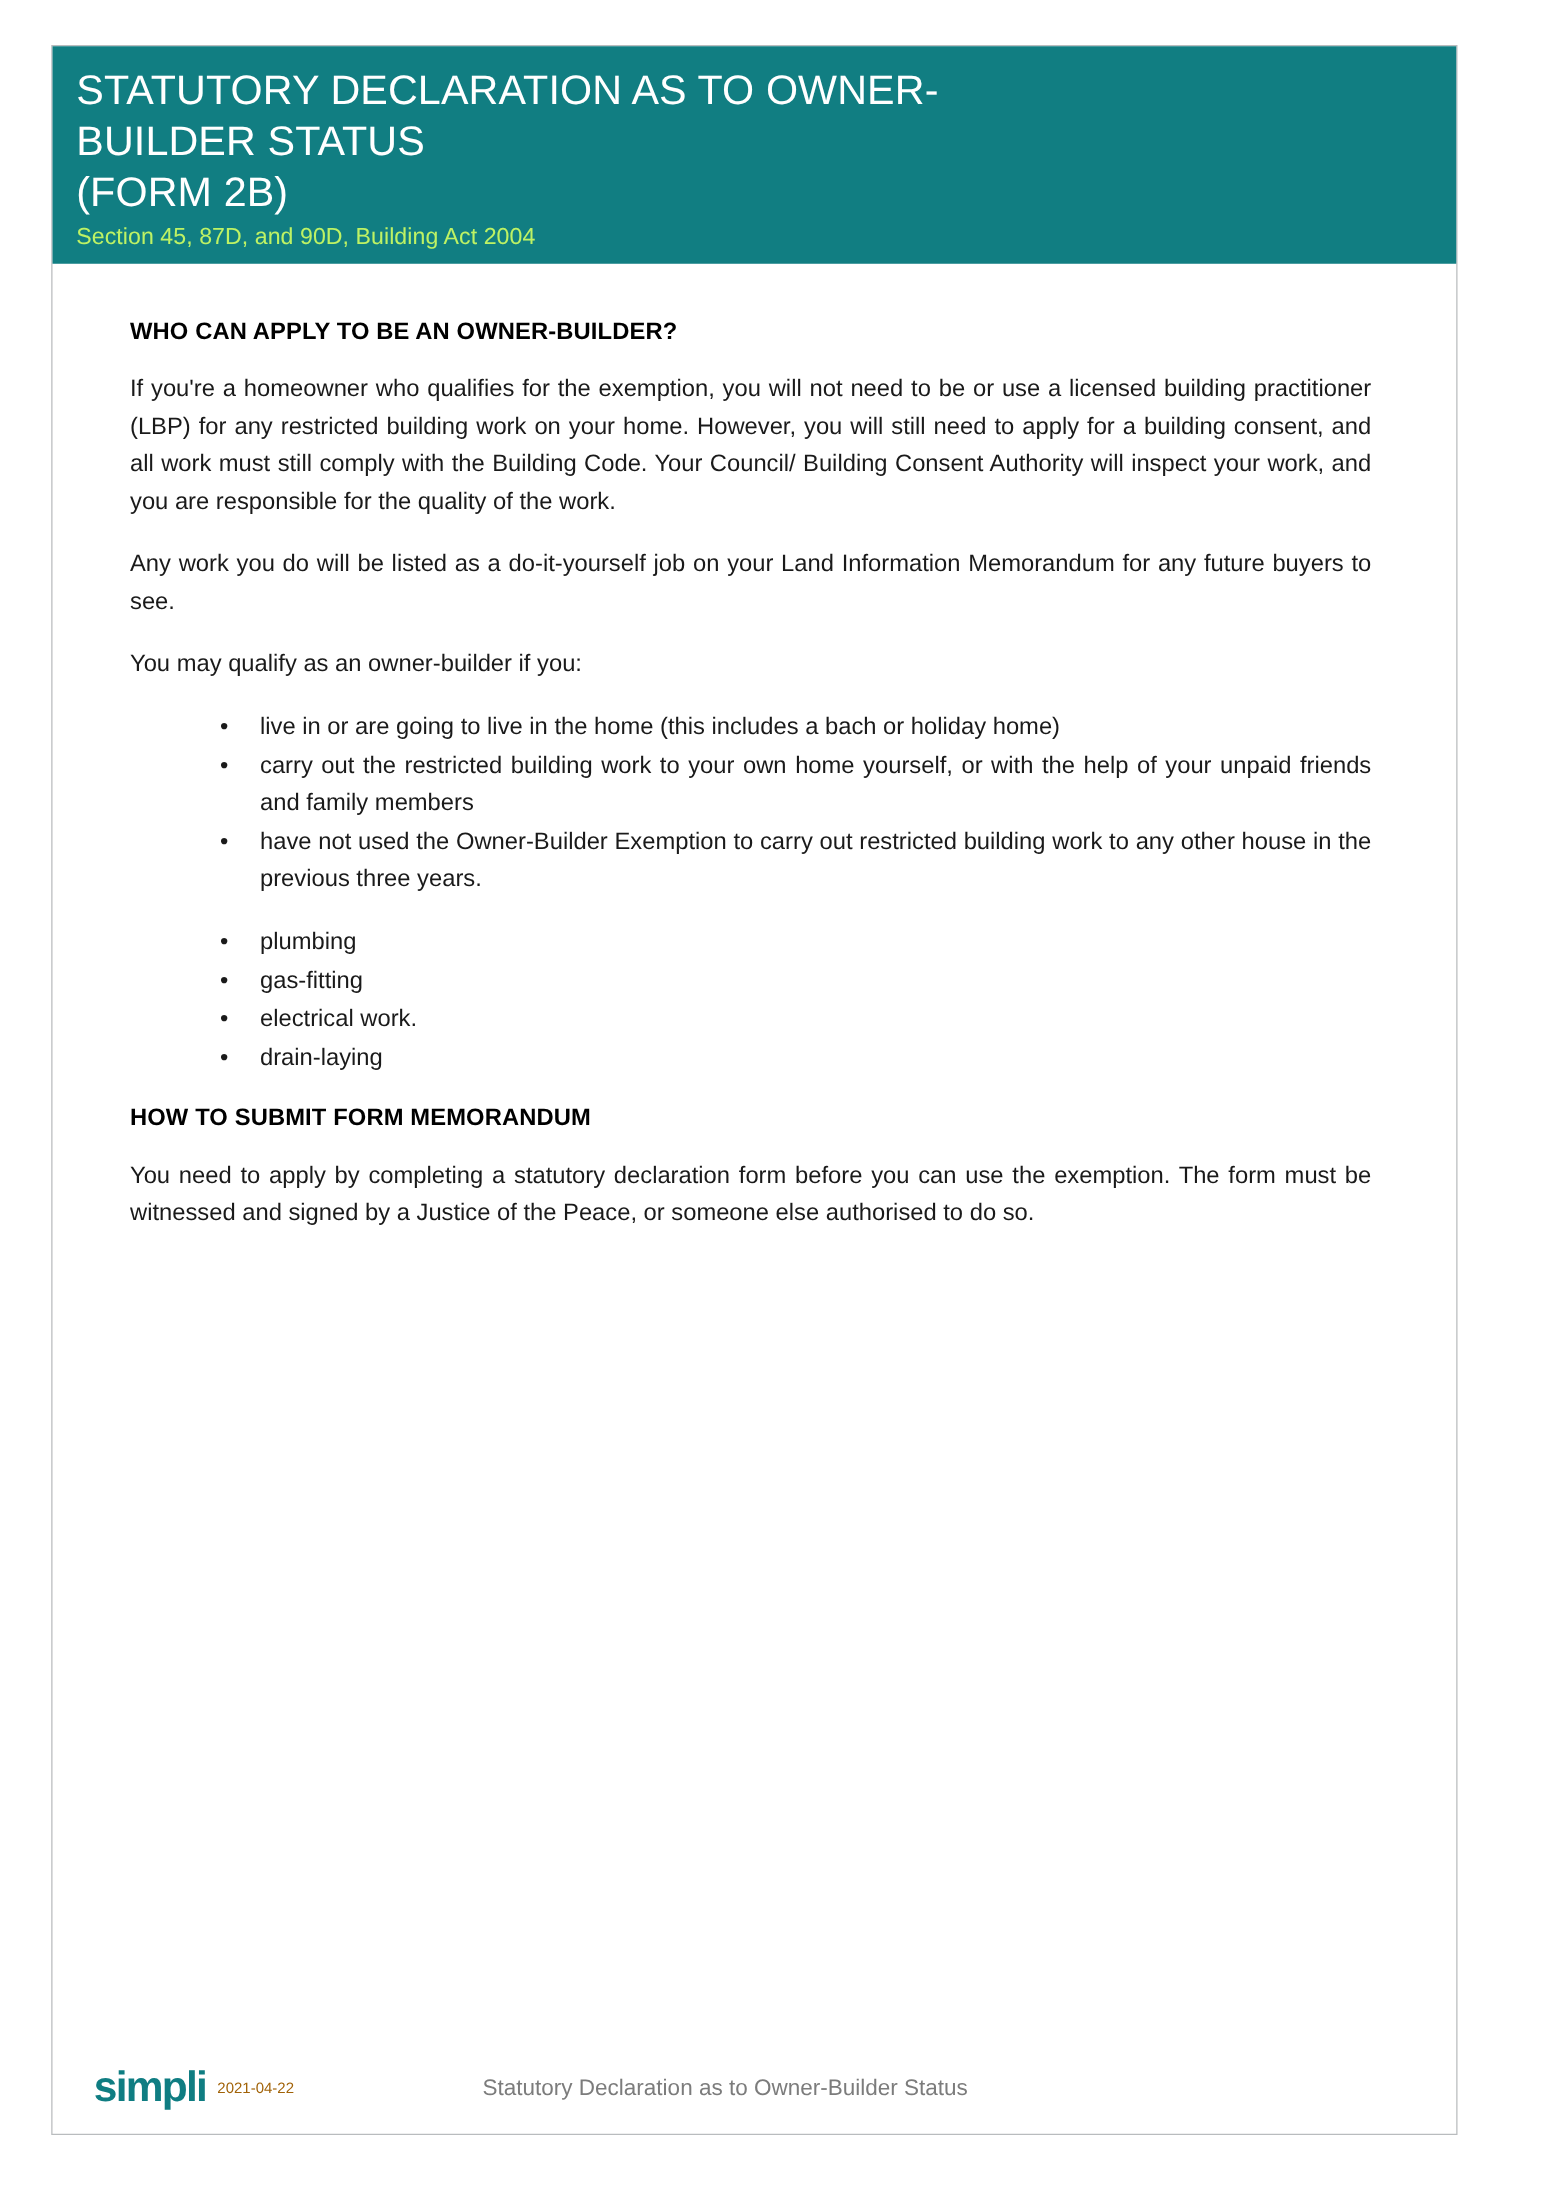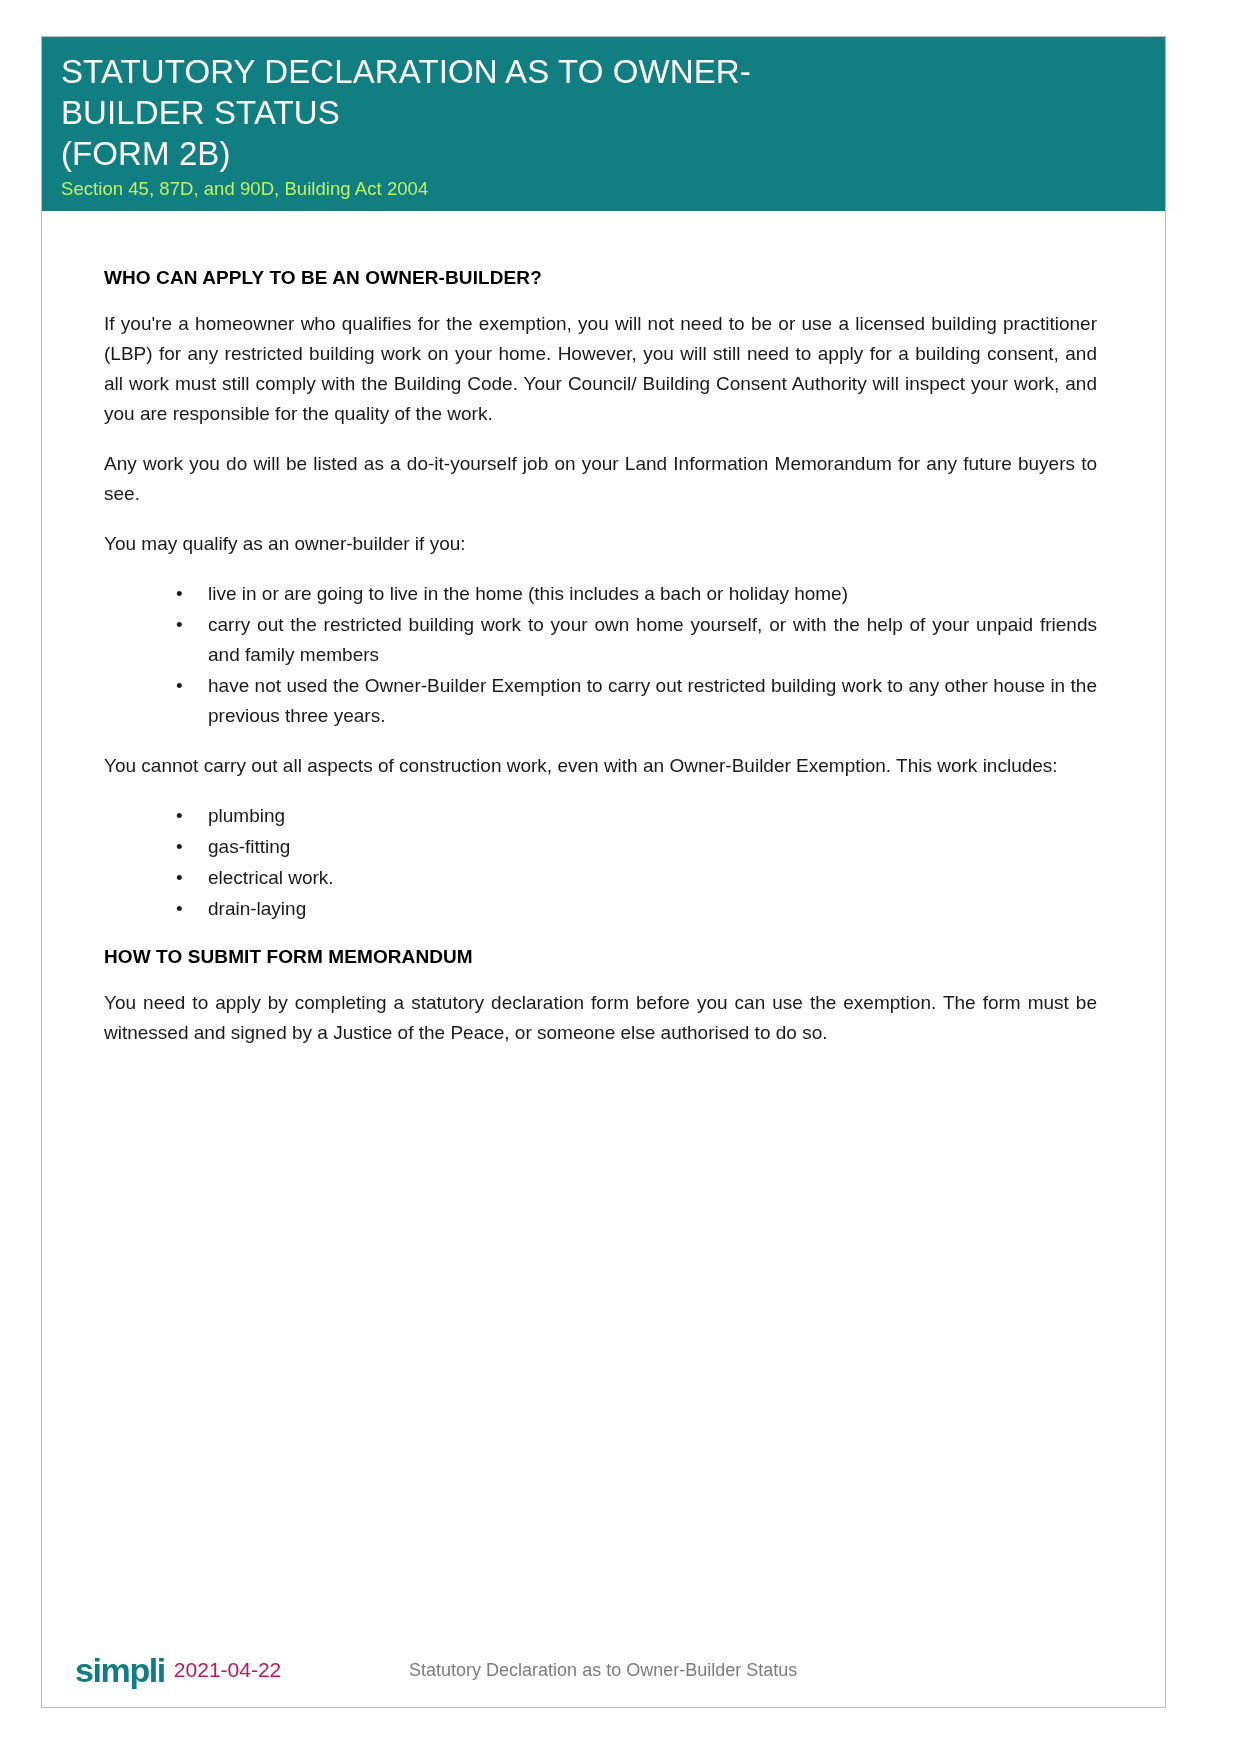"WHO CAN APPLY TO BE" h2.section-heading { margin: 16px 0 18px 0 -> 4px 0 18px 0 }
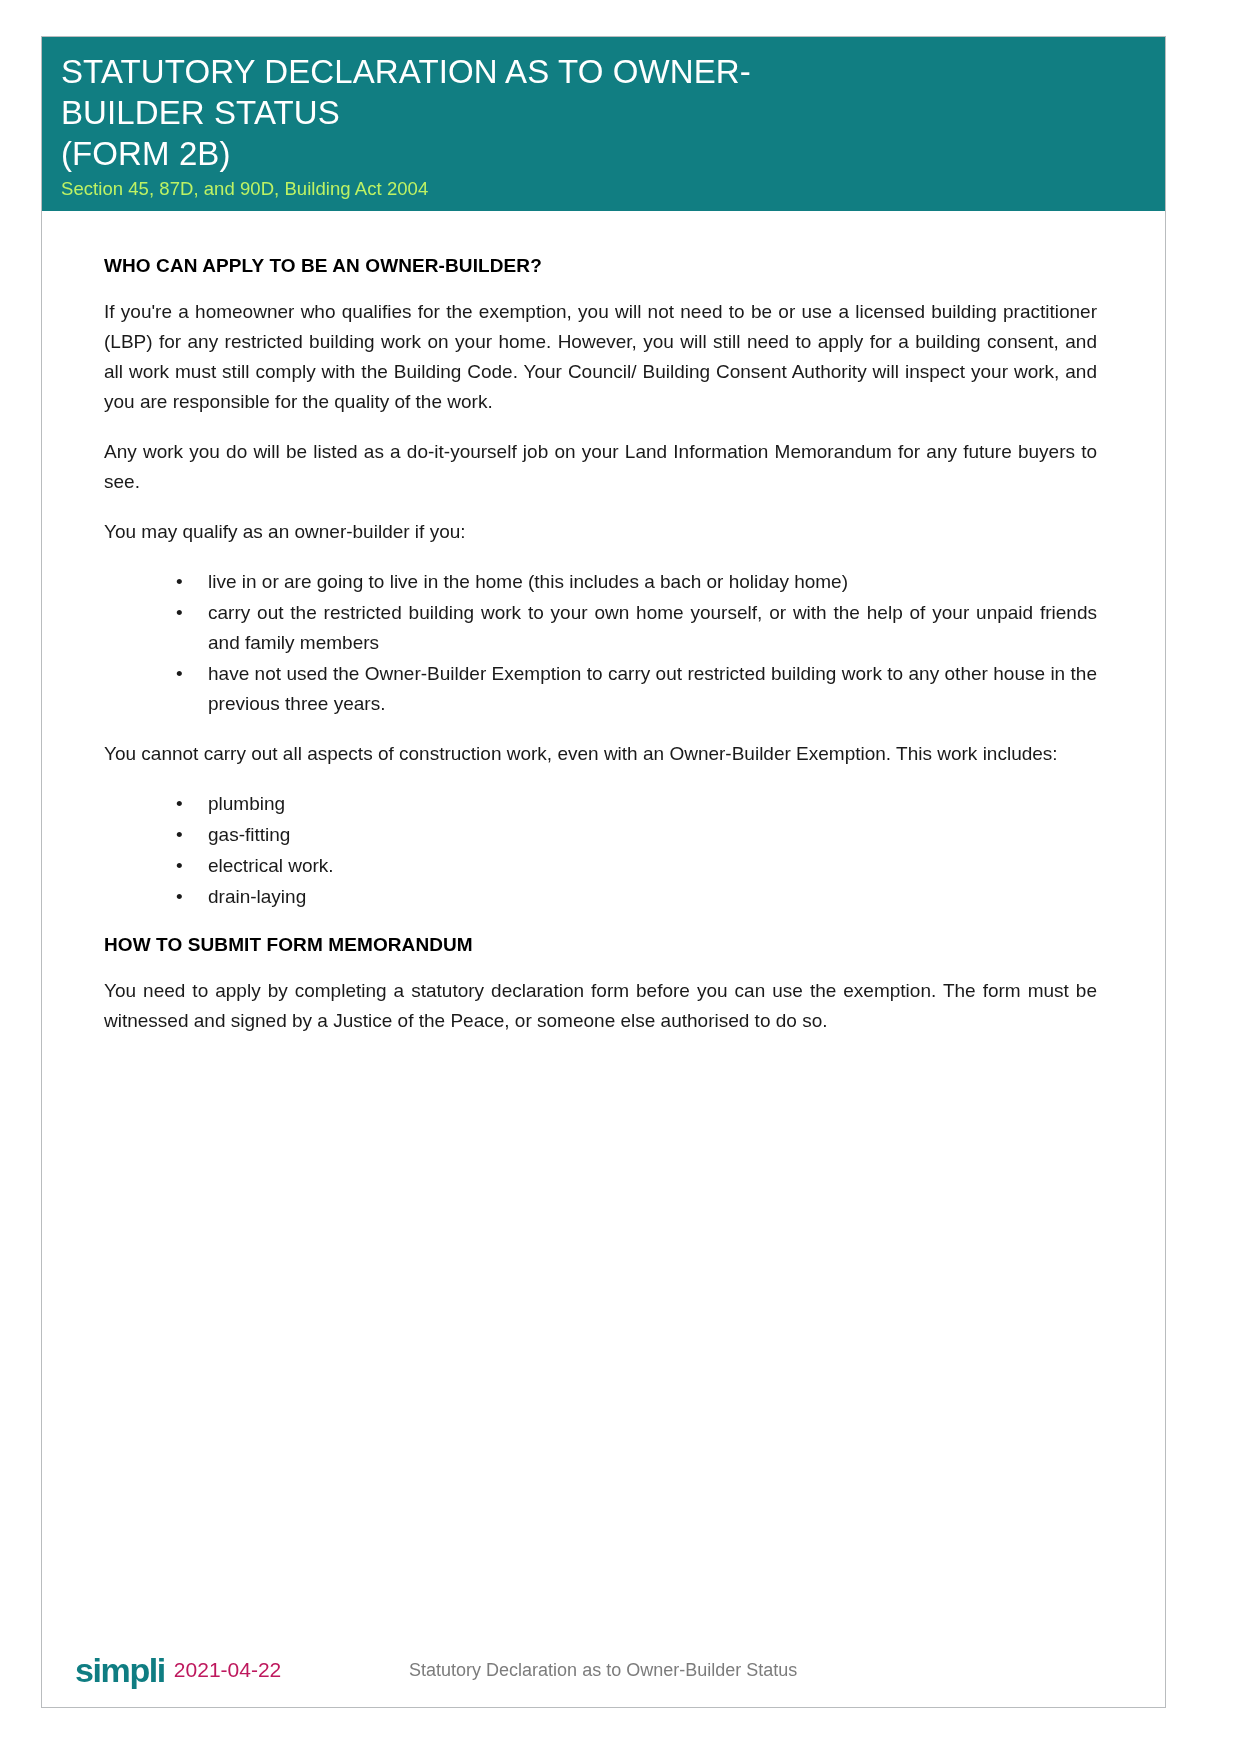"You cannot carry out all" p.para { html: <p>You cannot carry out all aspects of construction work, even with an Owner-Builder Exemption. This work includes:</p> -> none }
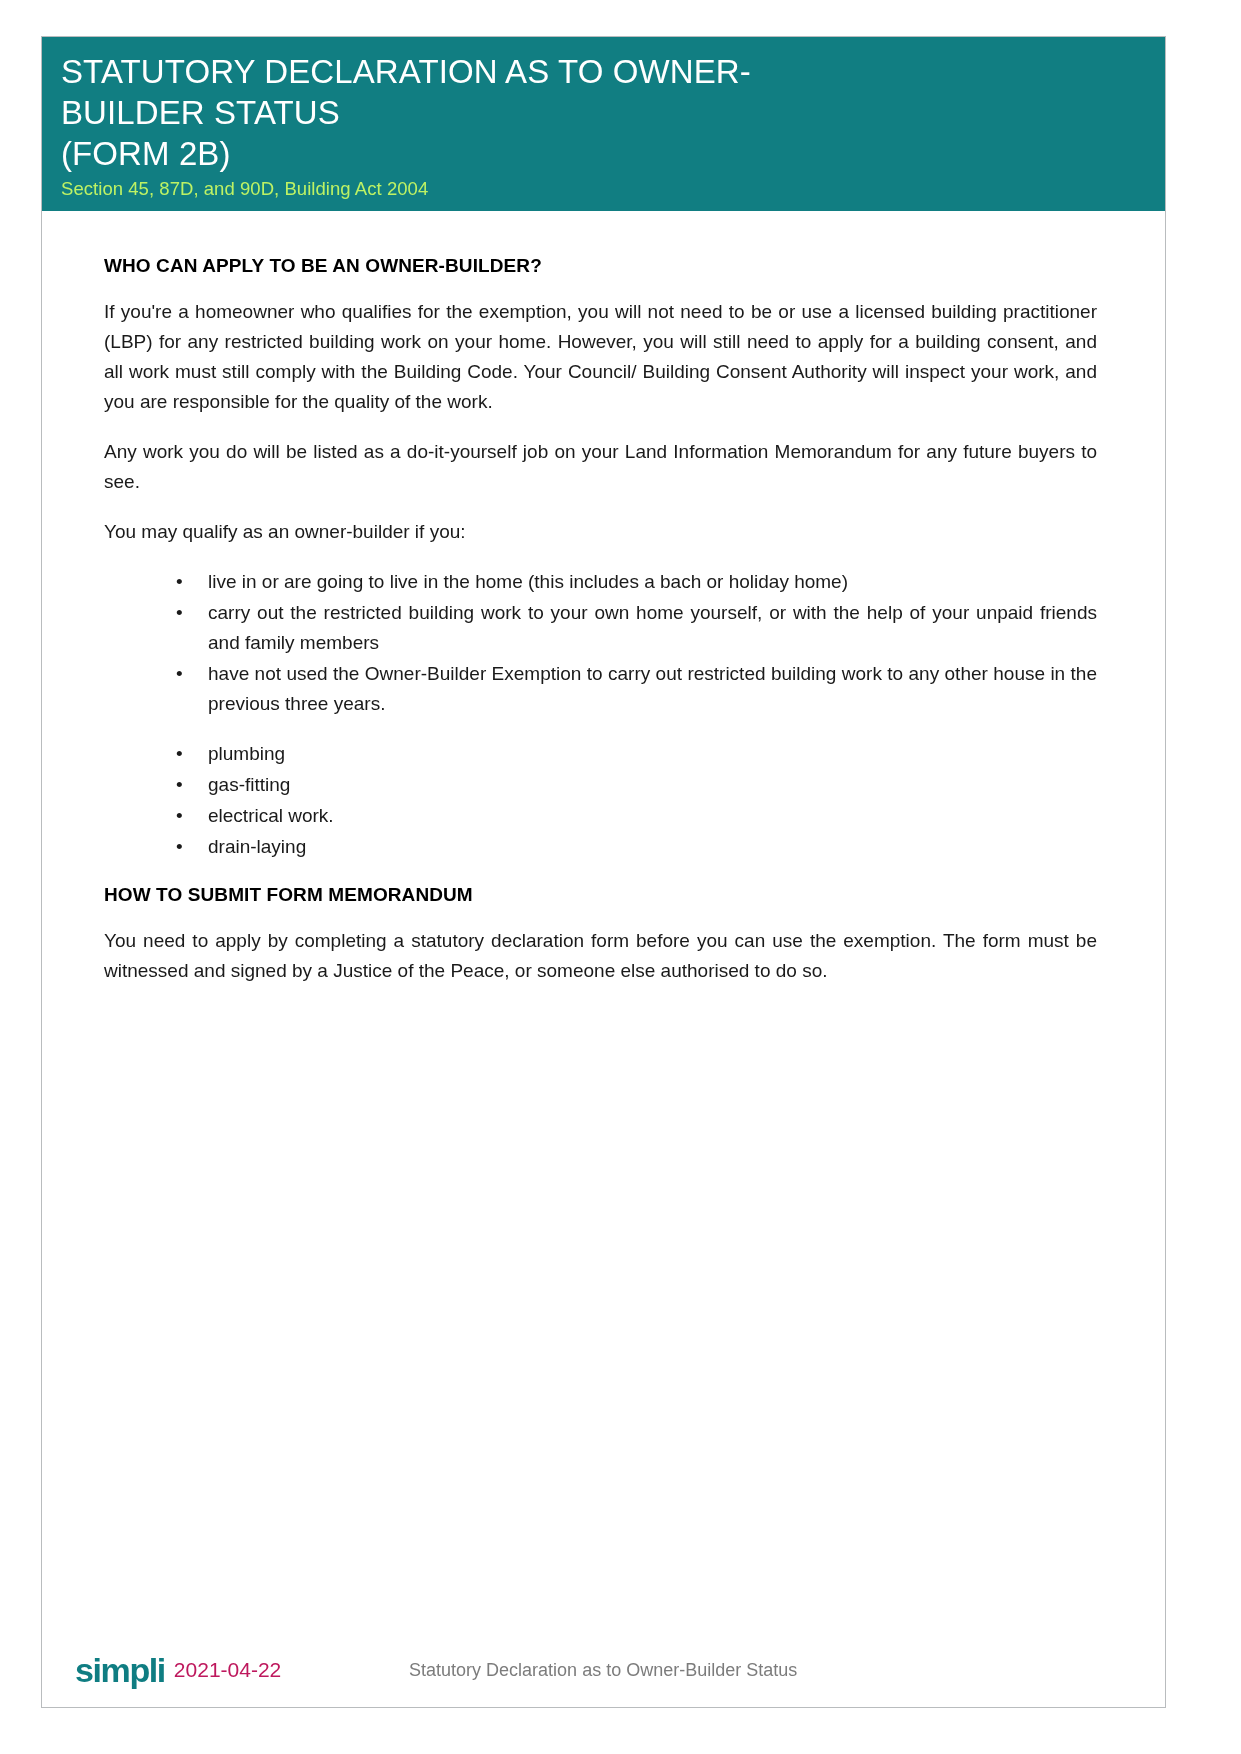"2021-04-22" .footer-date { color: #be185d -> #a16207; font-size: 21px -> 12px }
